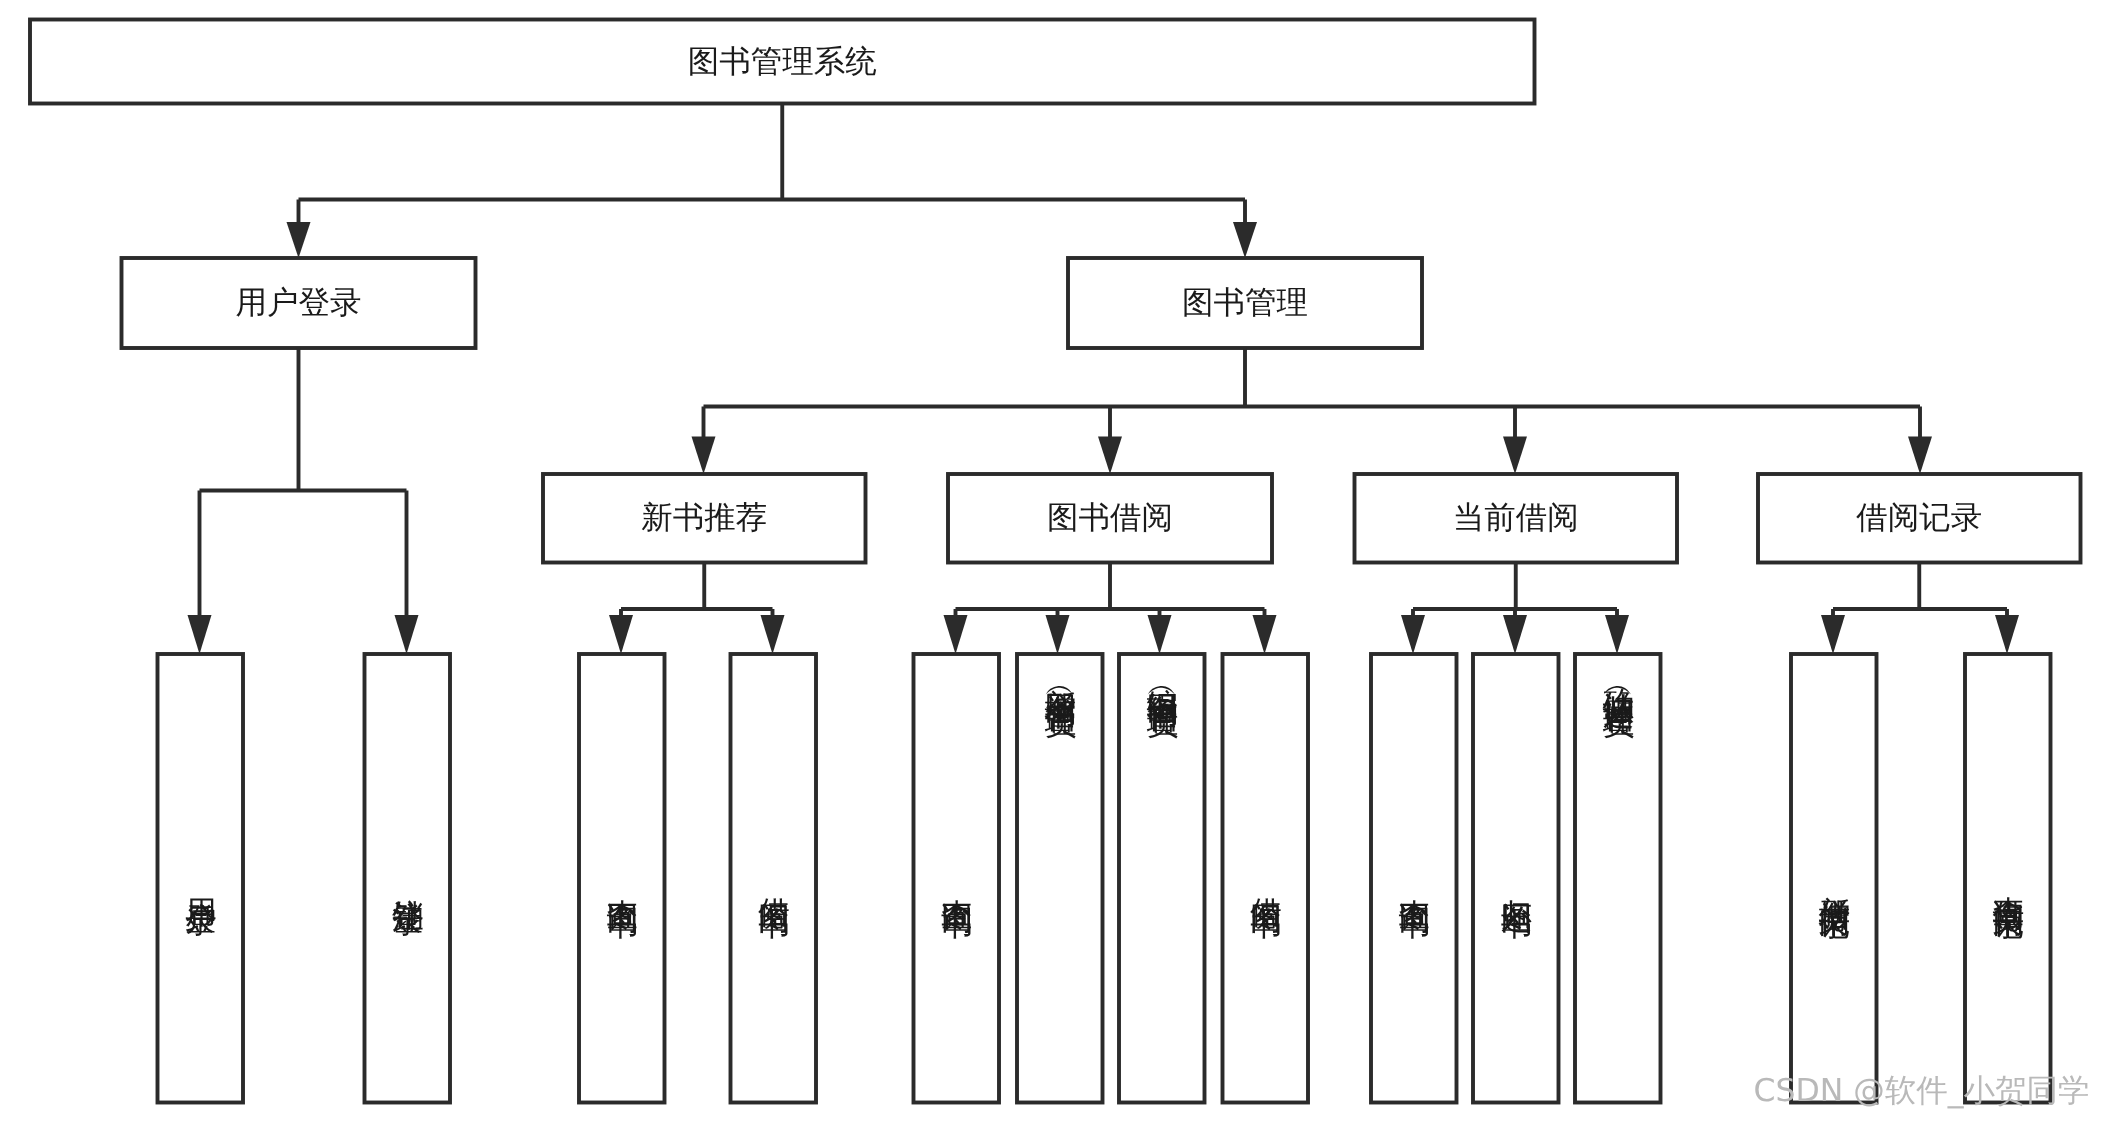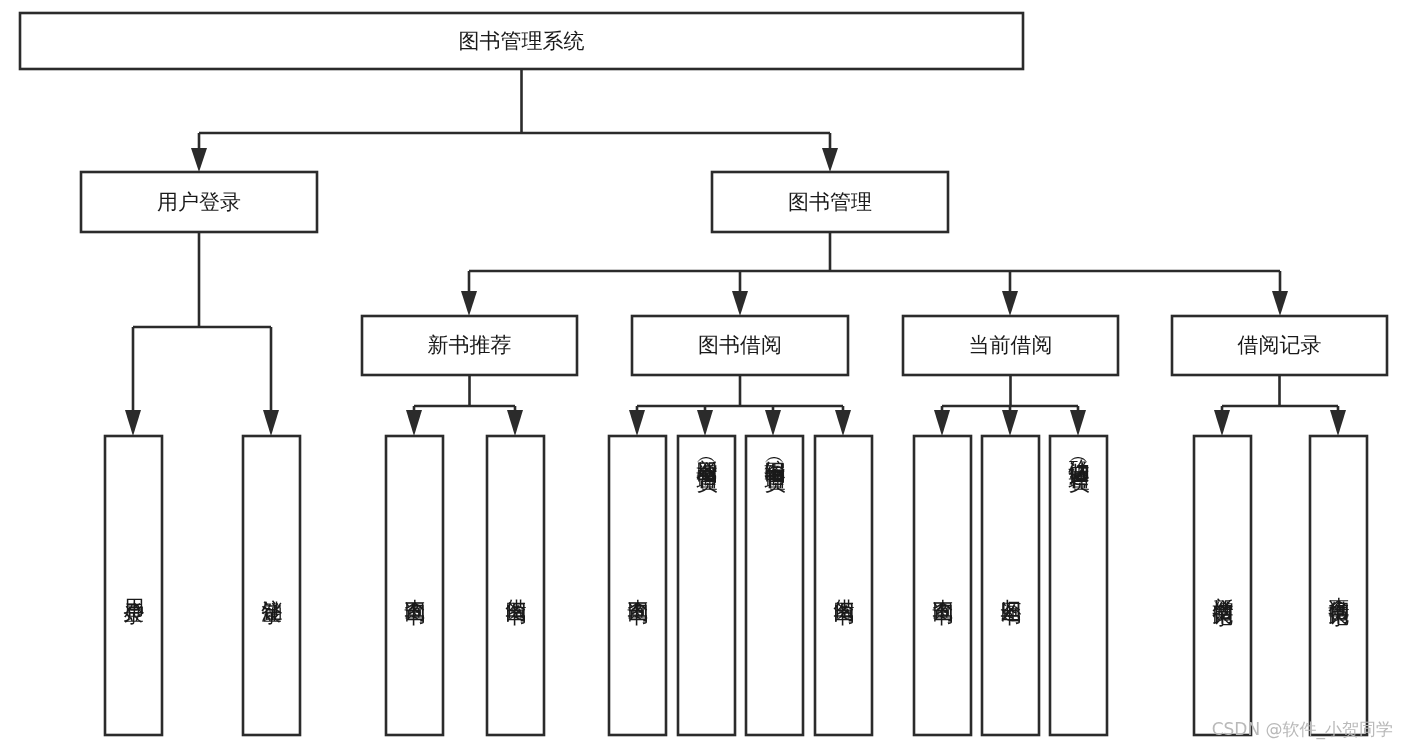"CSDN @软件_小贺同学" .watermark { font-size: 17px -> 21px }
